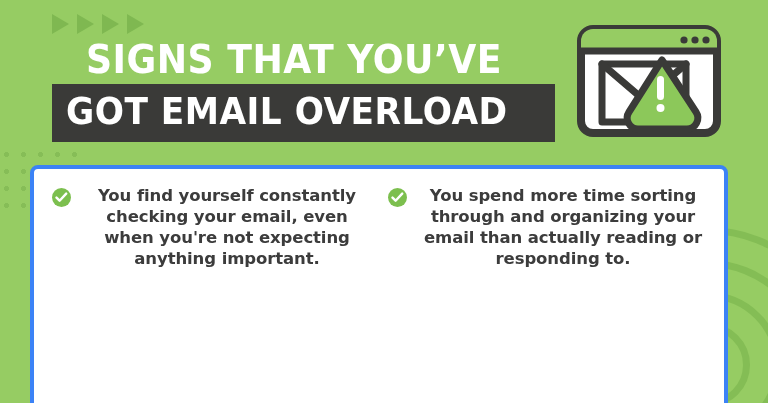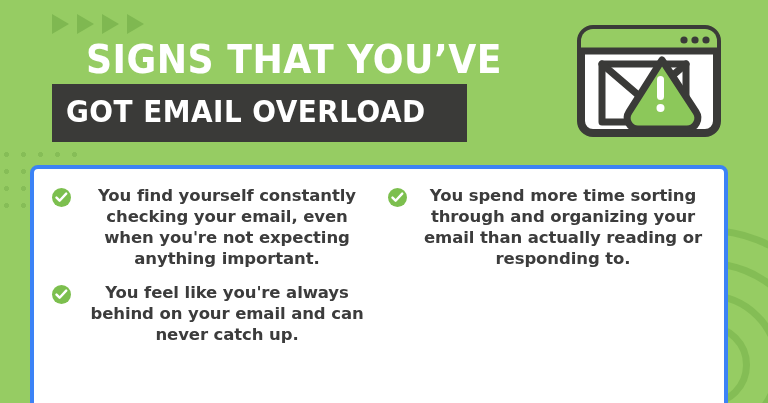"GOT EMAIL OVERLOAD" .title-banner { font-size: 30px -> 37px }
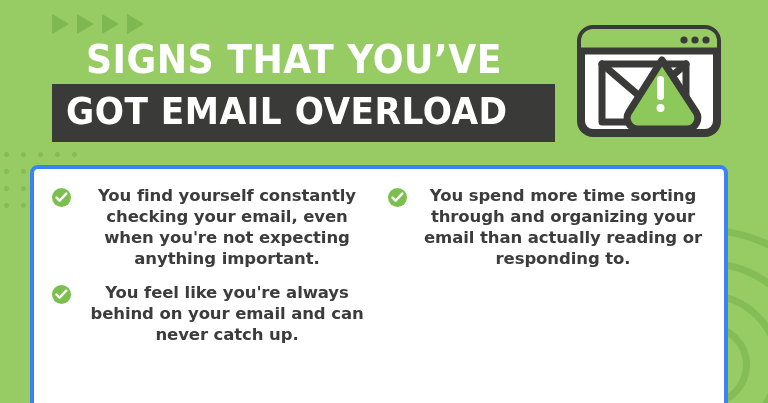"You feel like you're always" div.bullet { html: <div> <span> <svg> <polyline></polyline> </svg> </span> <span>You feel like you're always behind on your email and can never catch up.</span> </div> -> none }
